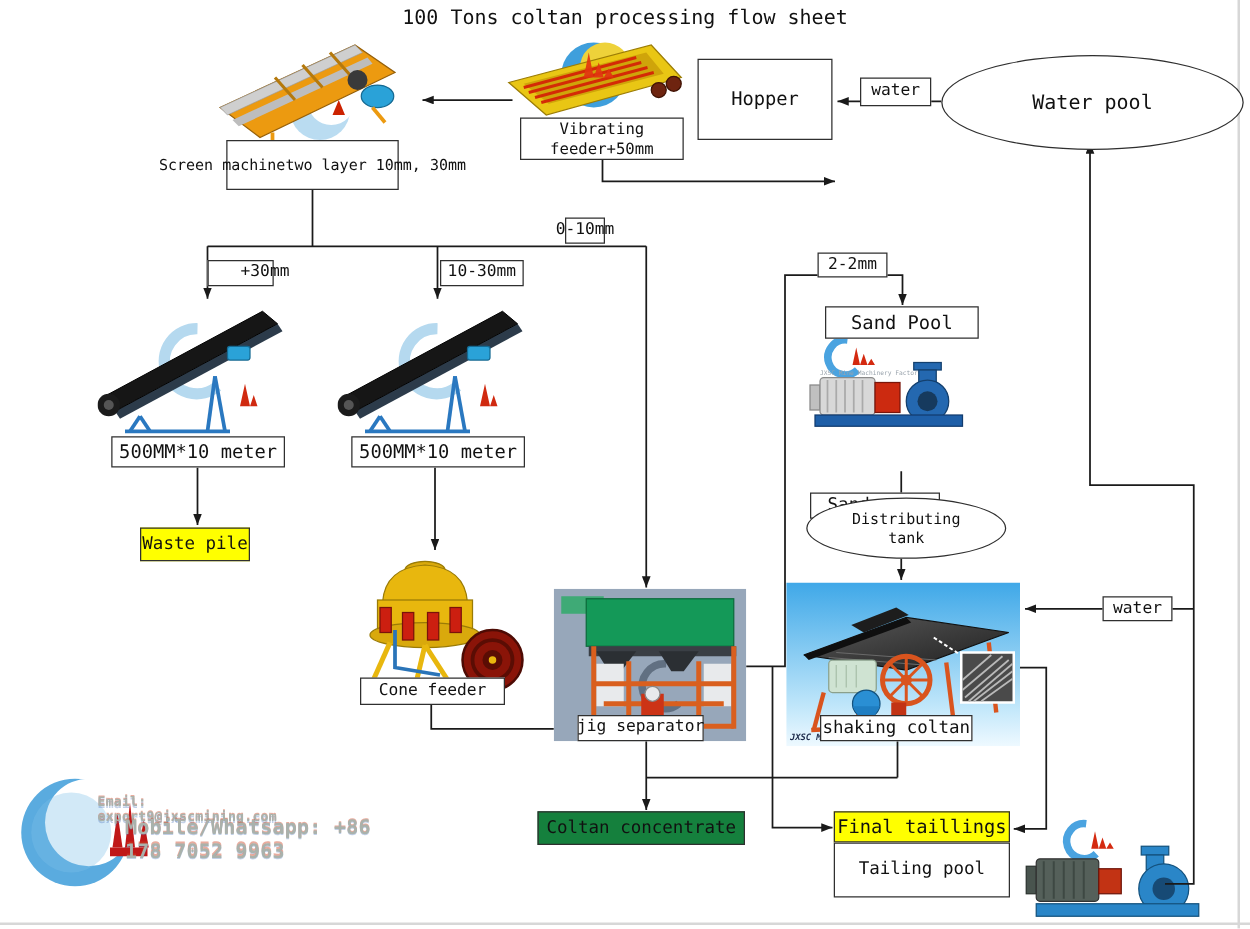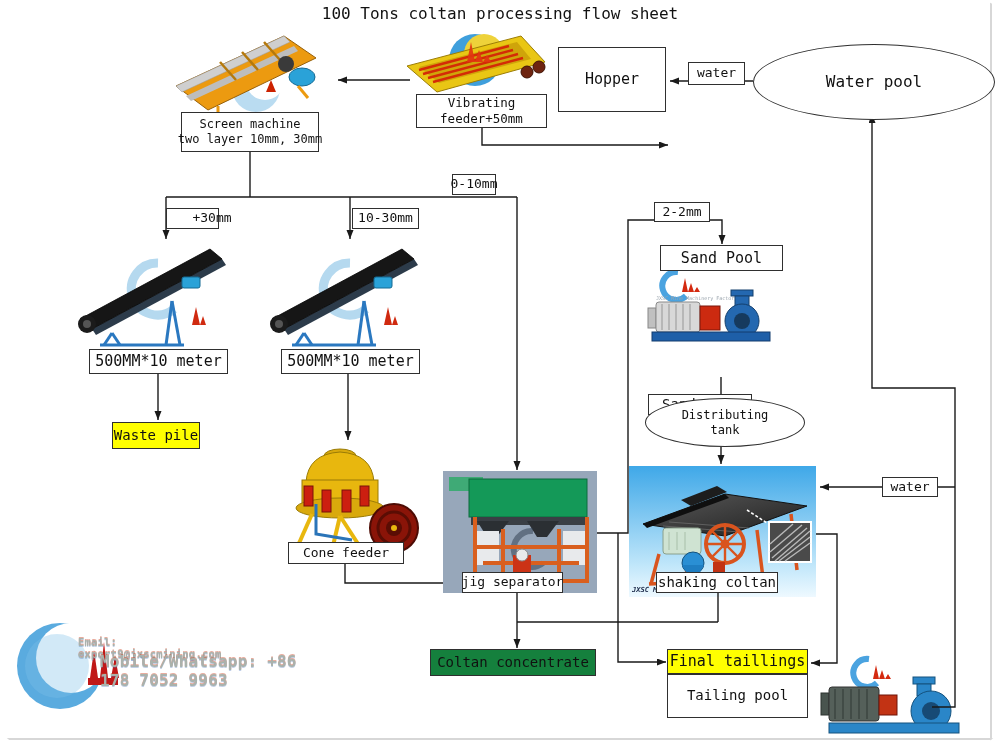"100 Tons coltan processing flow" #canvas { border-radius: 20px -> none }
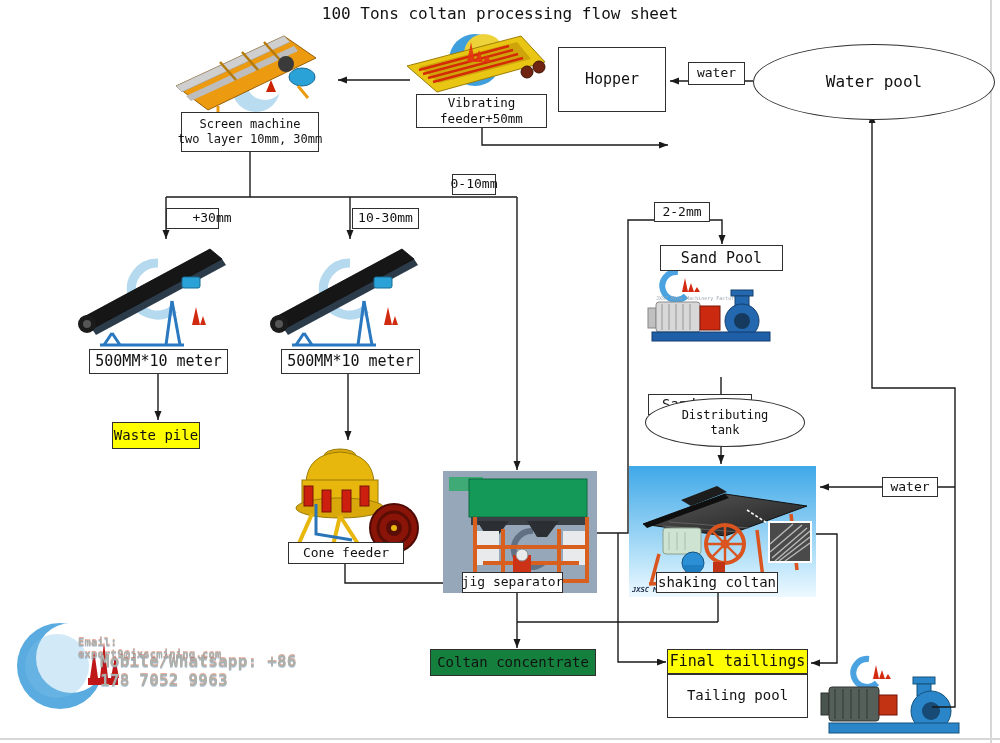"Screen machine" div.box { flex-direction: column -> row }
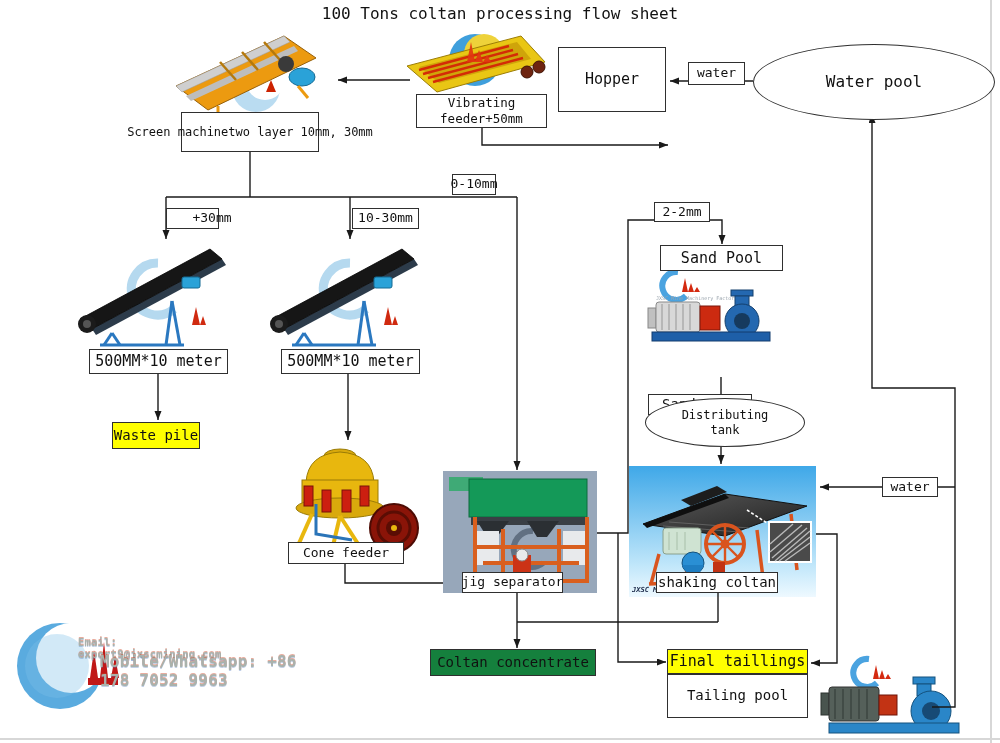"0-10mm" div.box { width: 44px -> 32px }
